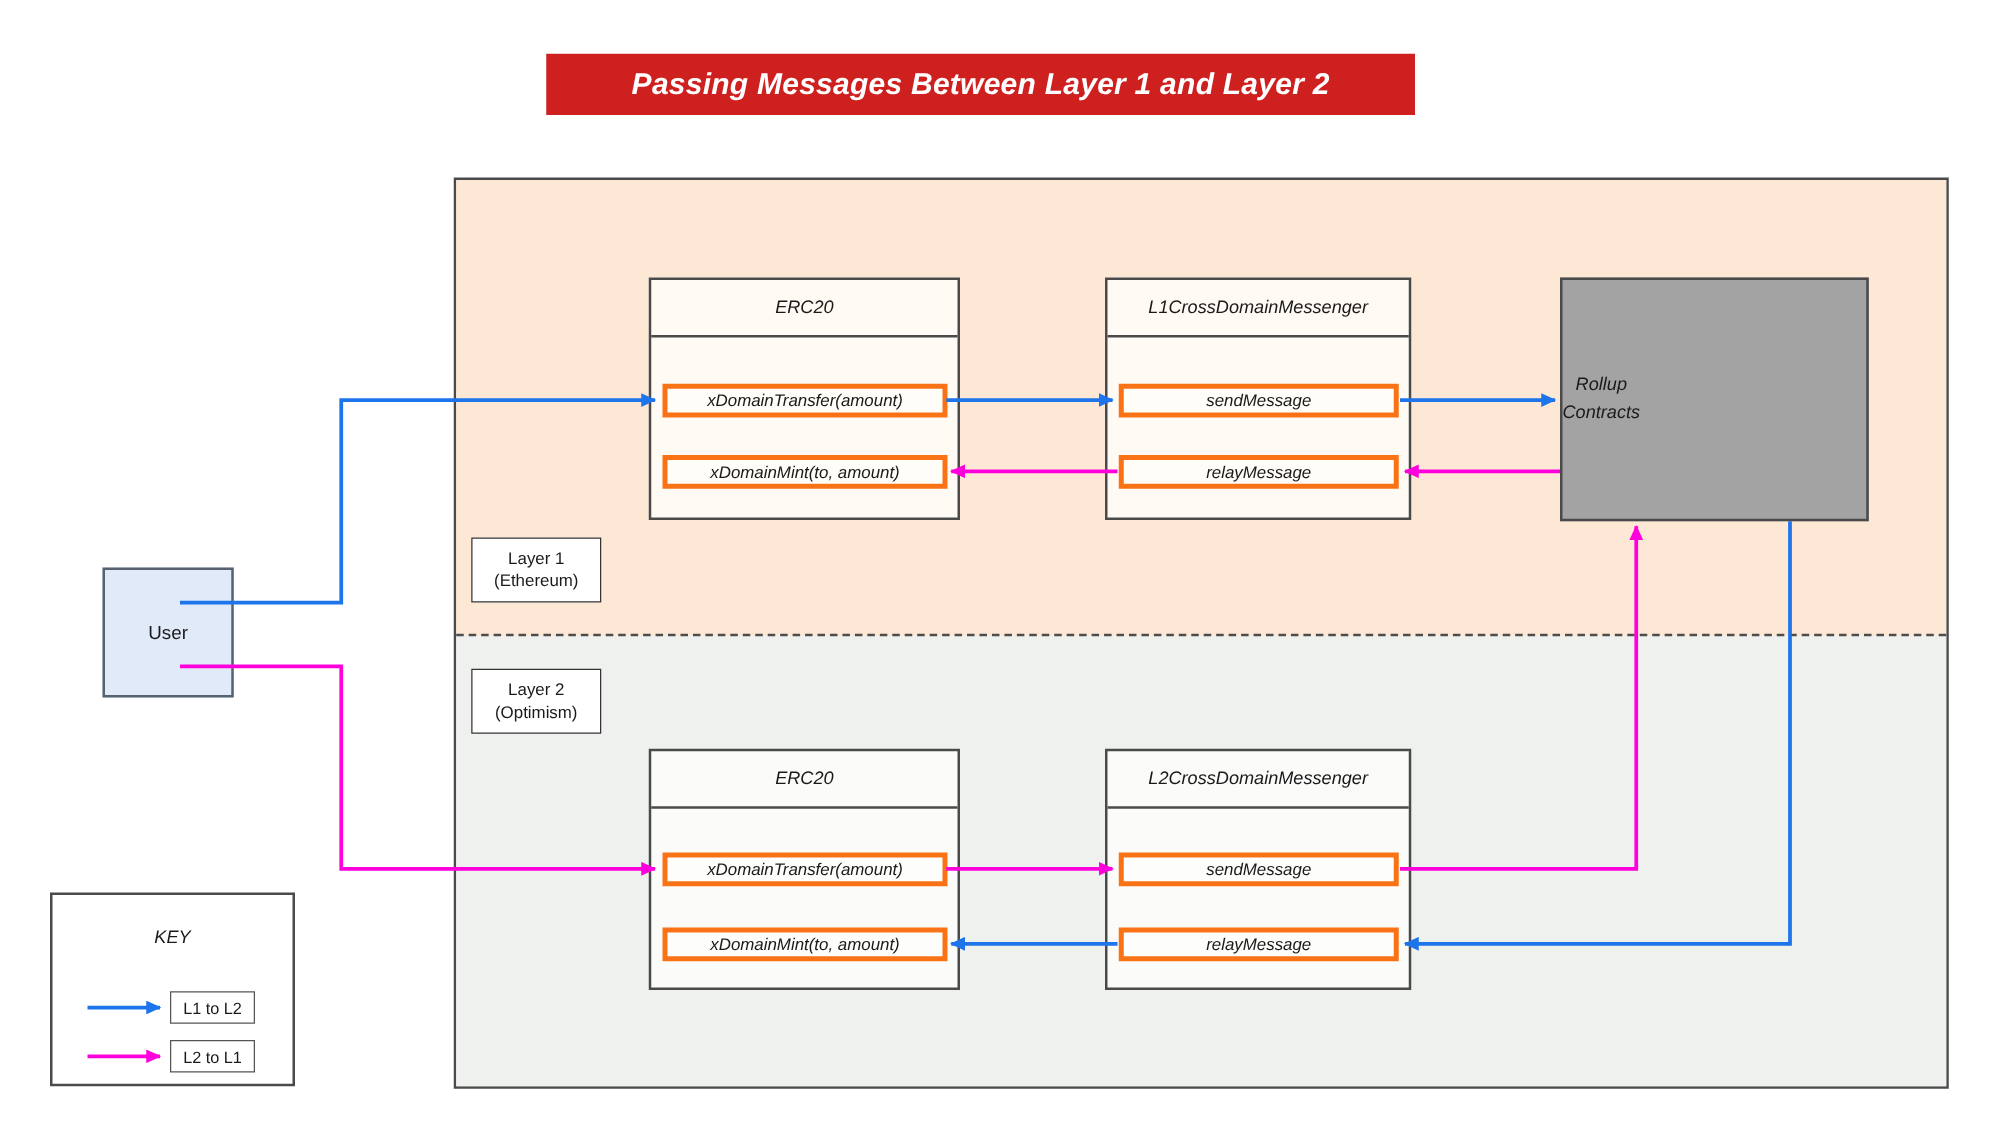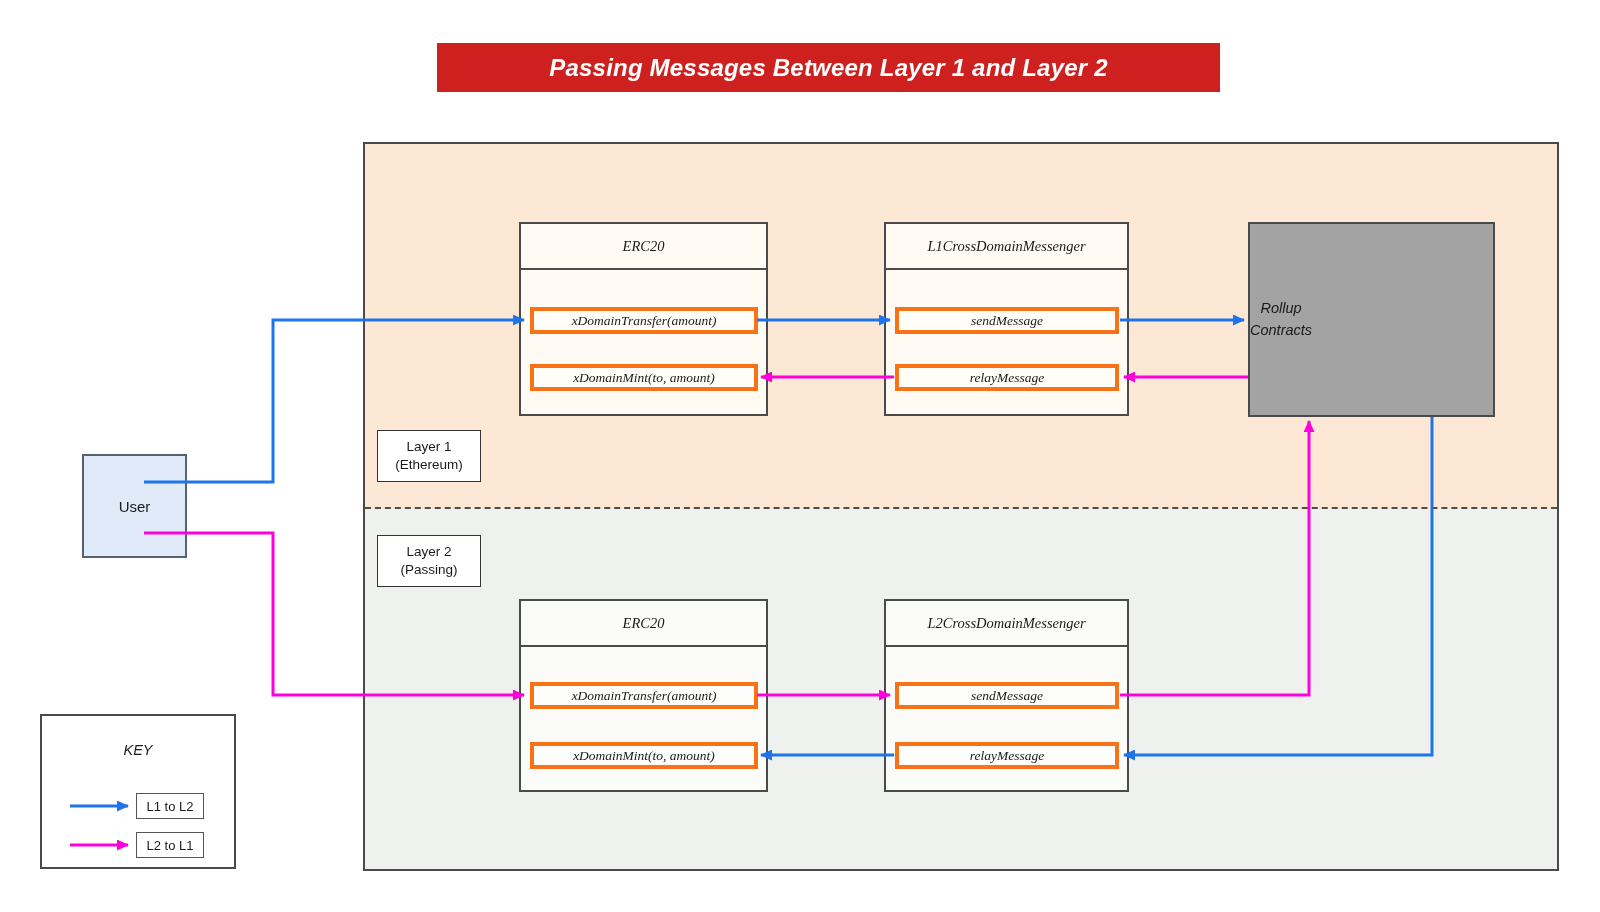"Passing Messages Between Layer 1" .banner { width: 783px -> 695px }
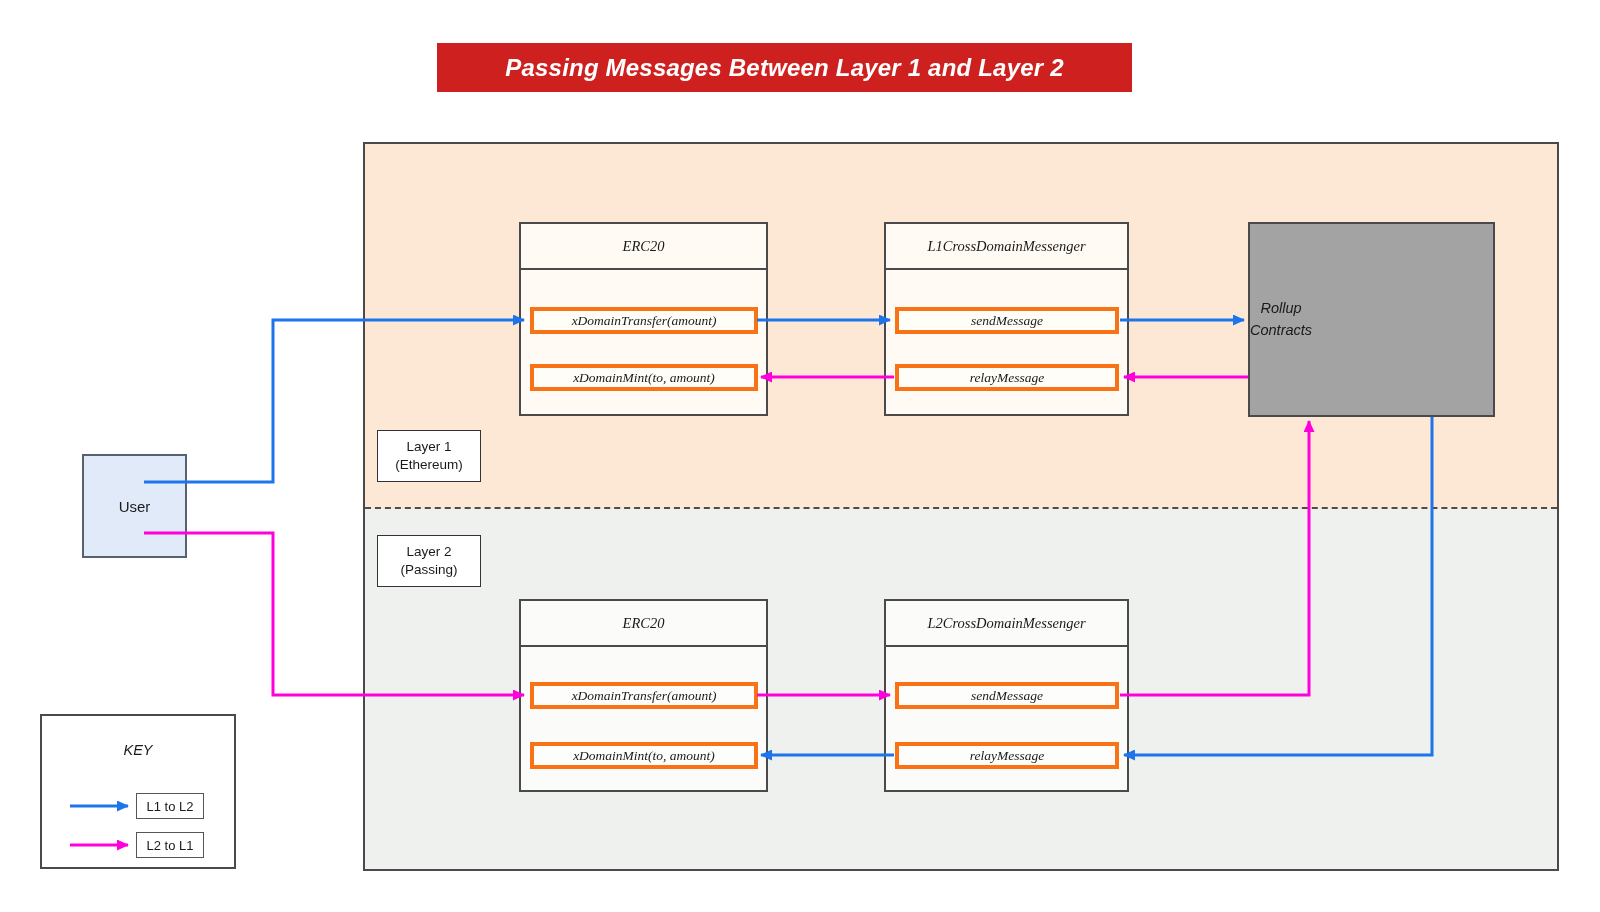"ERC20" .uml { font-family: Liberation Serif, serif -> none }
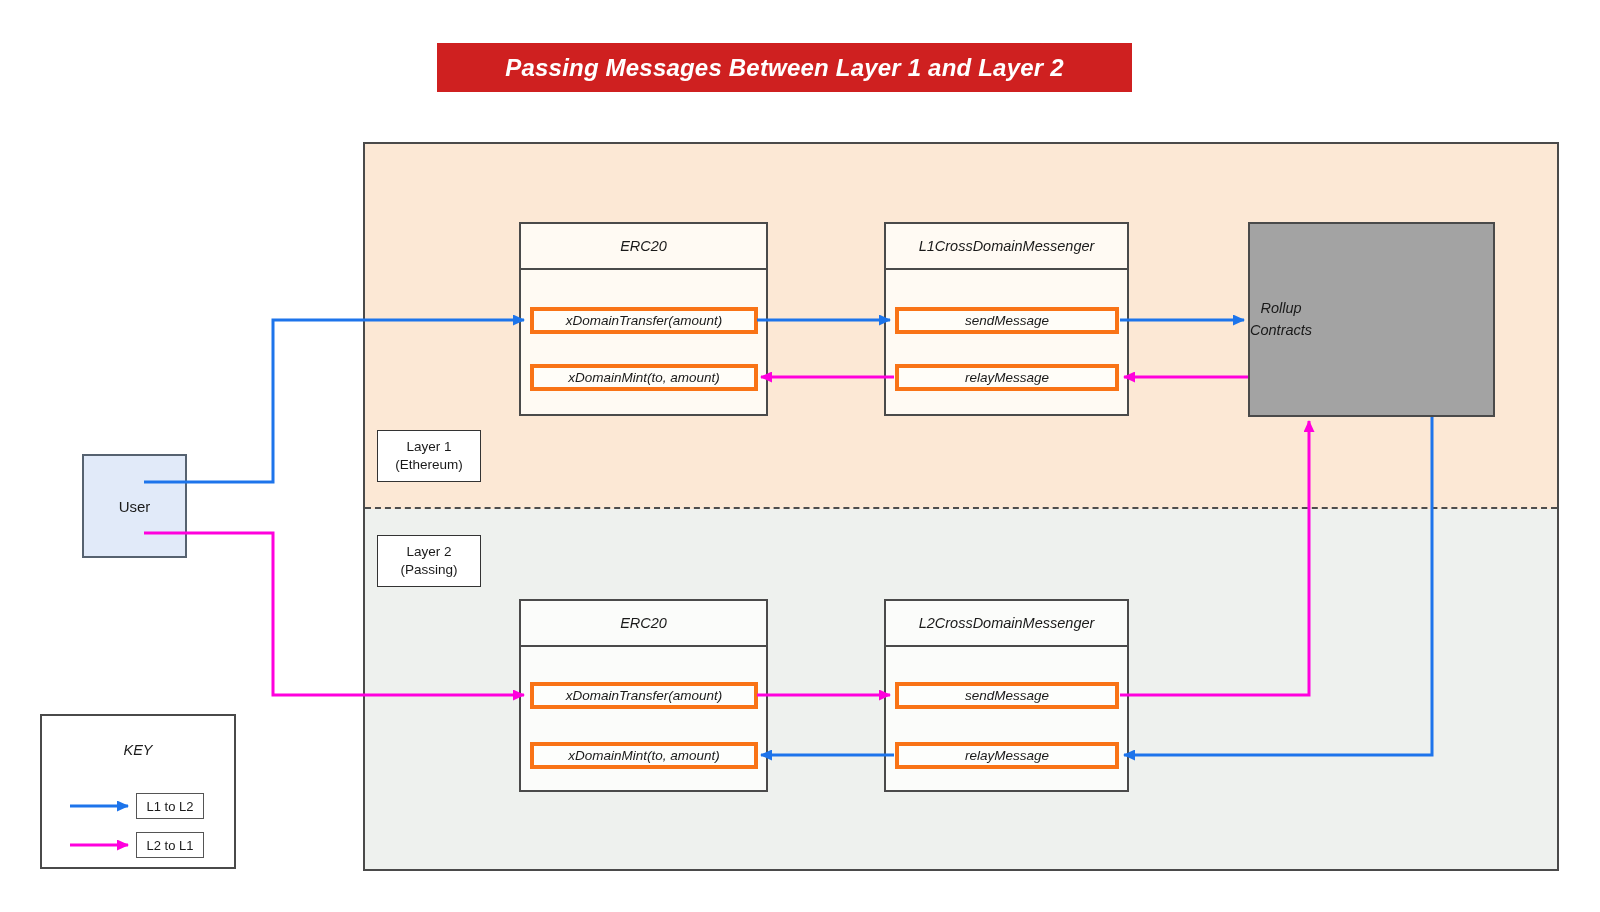"(Passing)" span { text: Passing -> Optimism }
